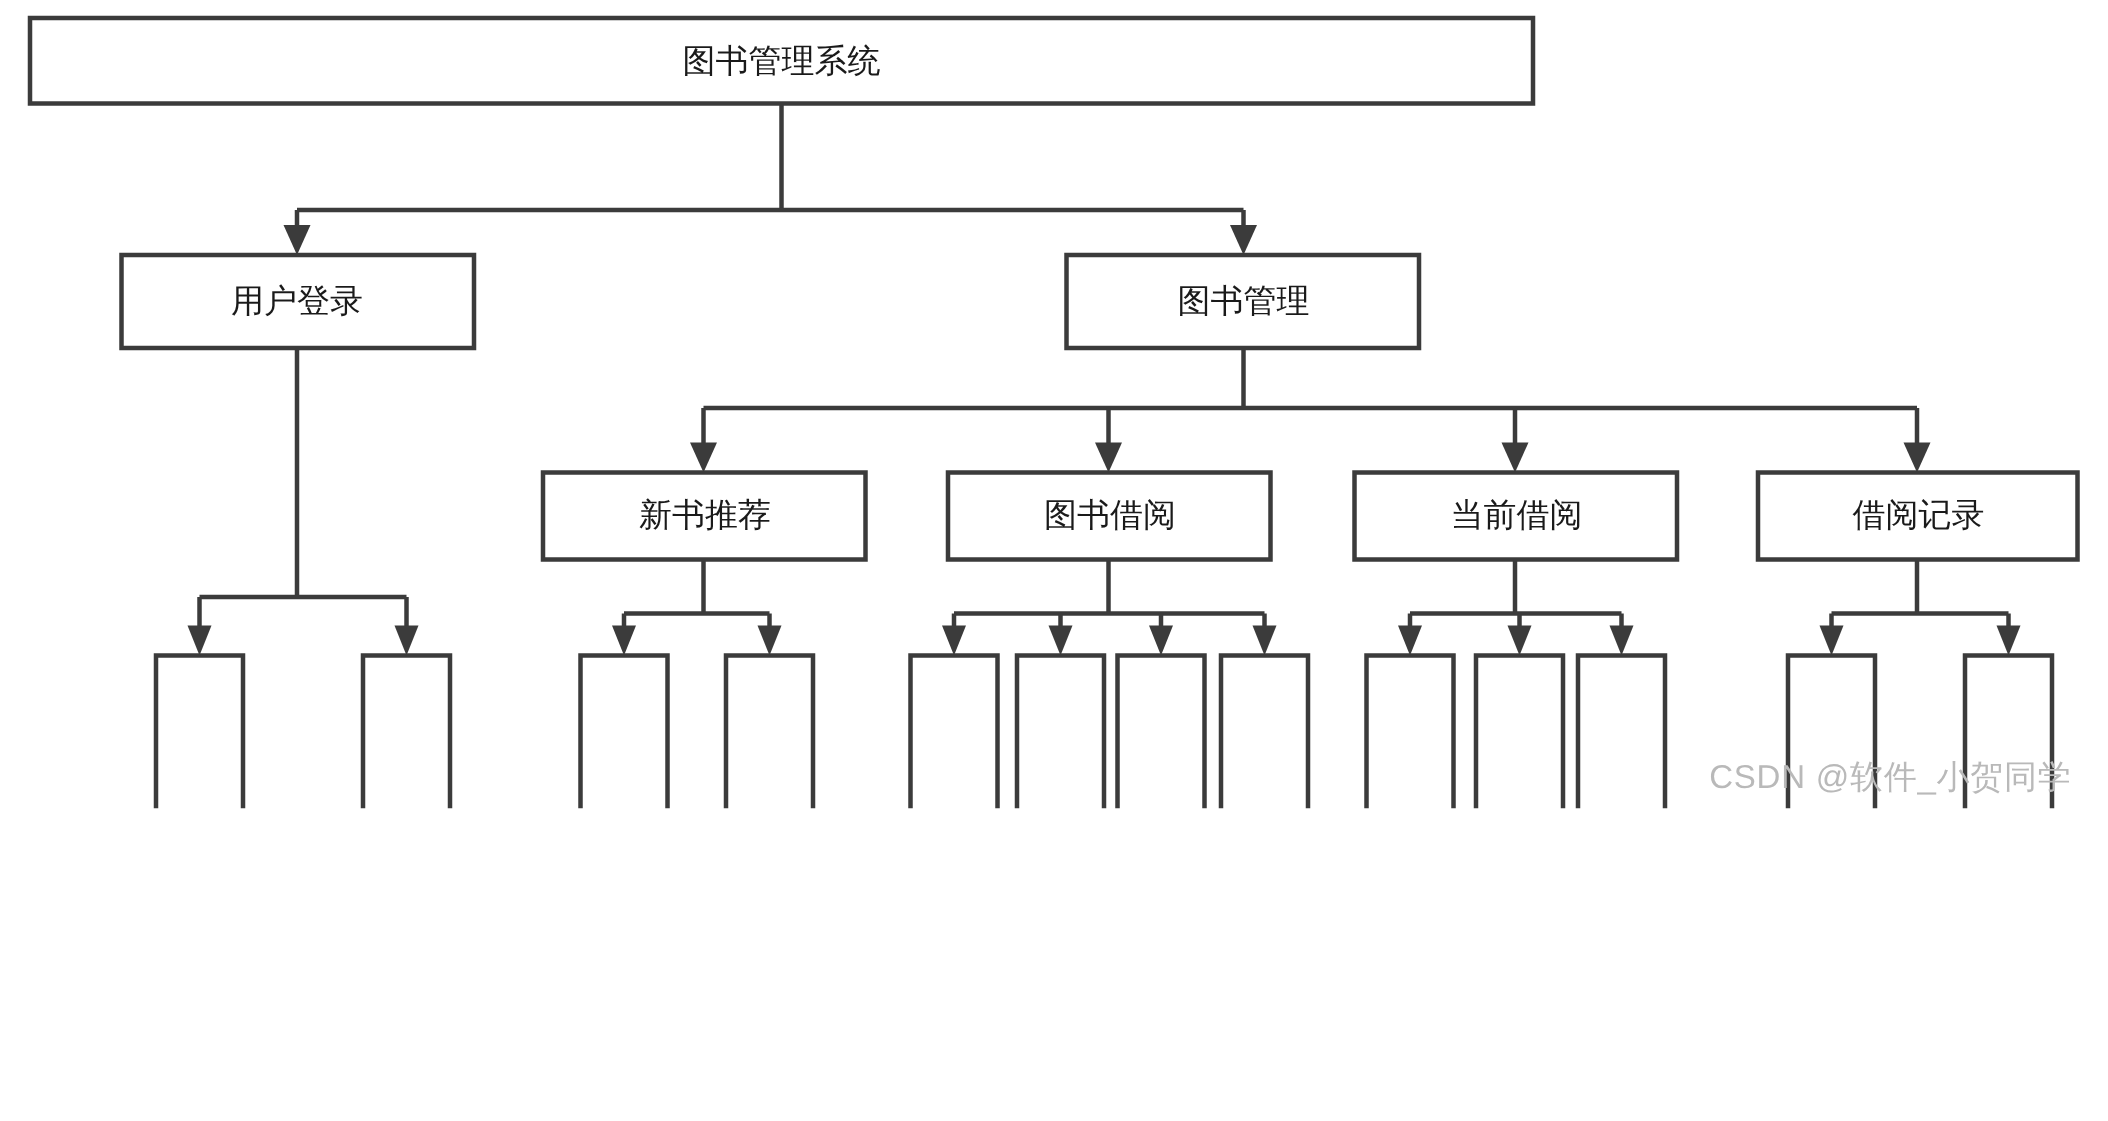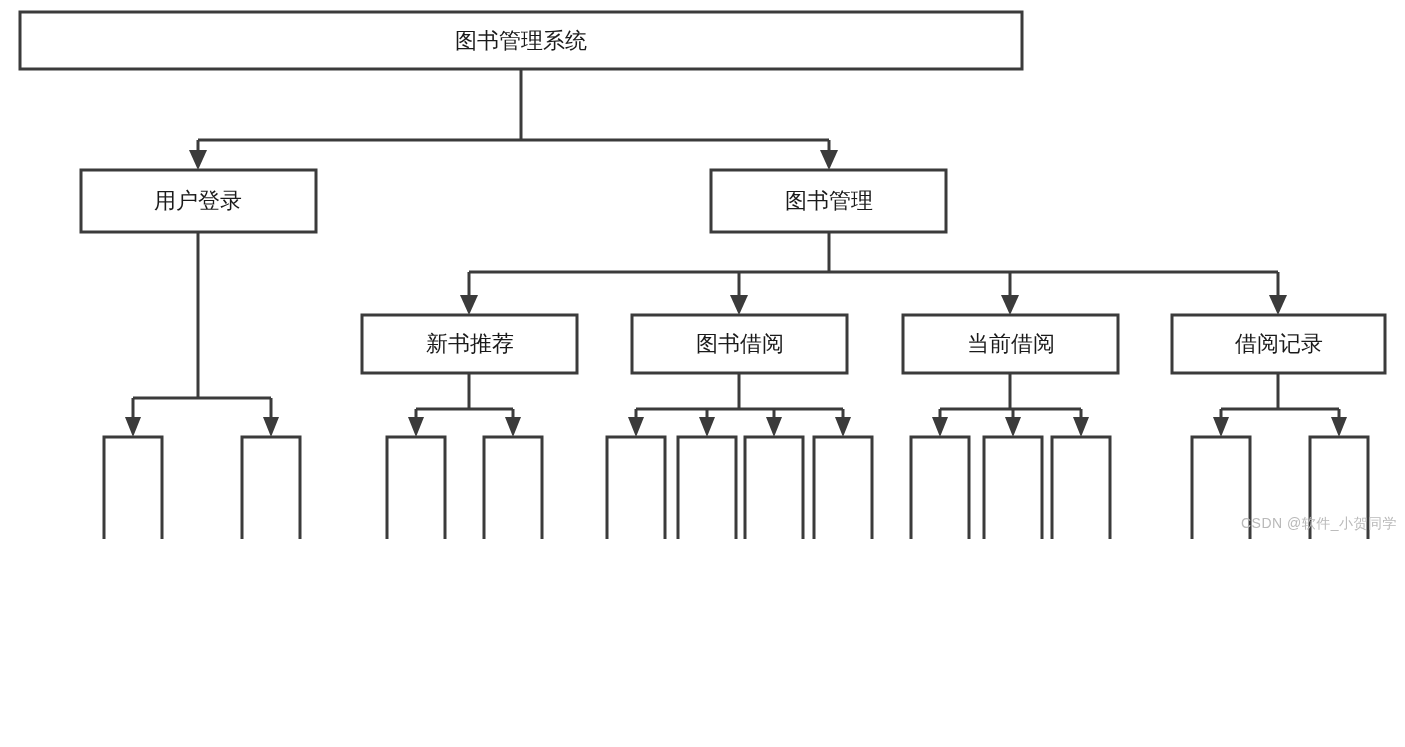"CSDN @软件_小贺同学" .watermark { font-size: 14px -> 22px; right: 8px -> 24px }
